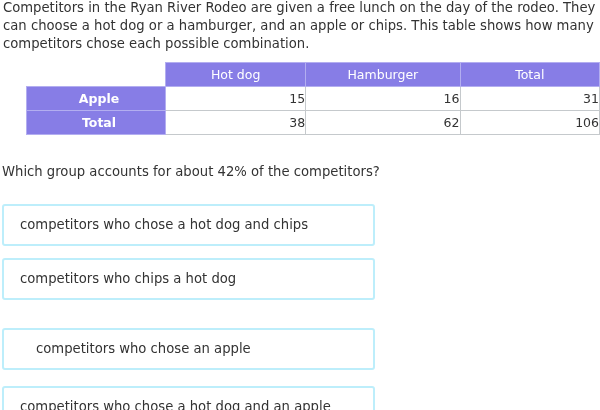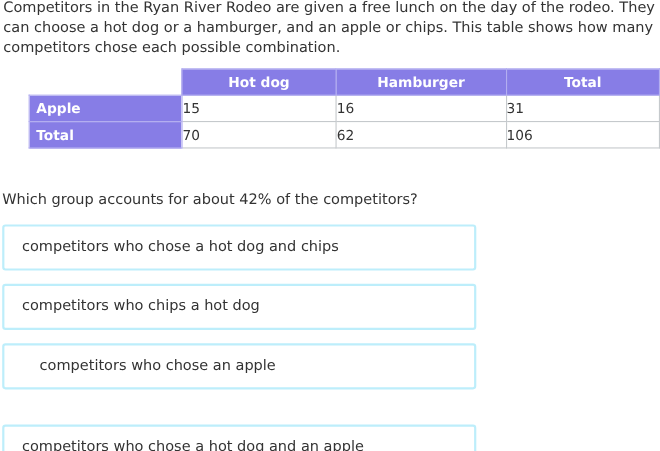"Hot dog" .col-head { font-weight: bold -> normal }
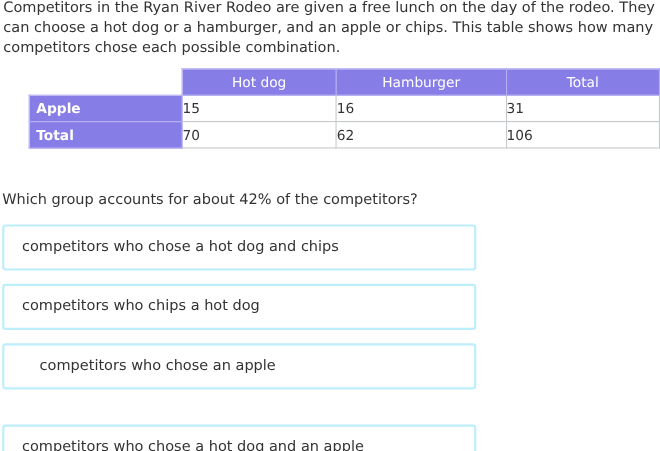"Apple" .row-head { text-align: left -> center }
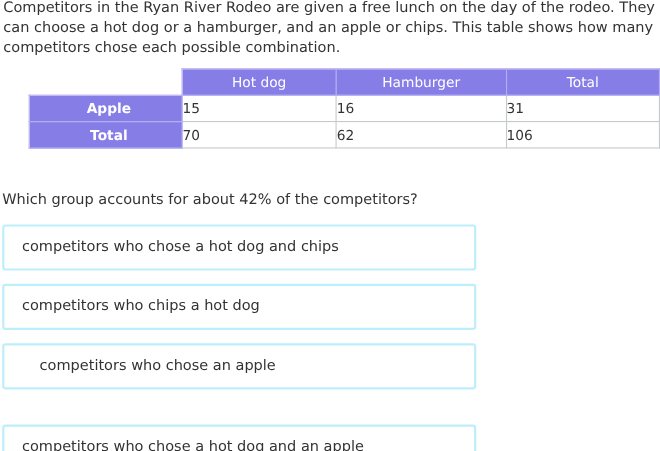"15" .cell { text-align: left -> right }
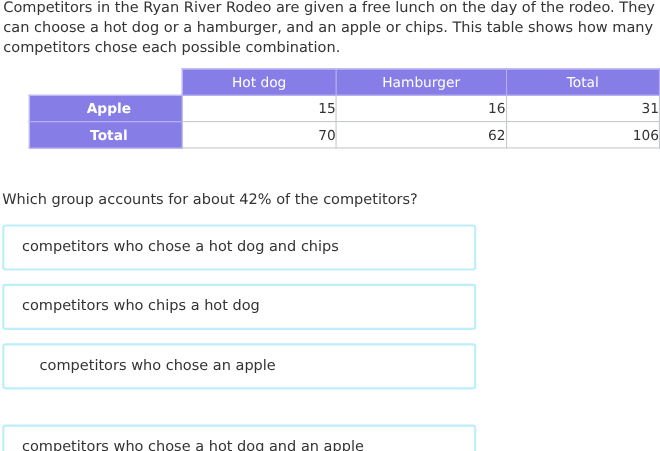"70" td.cell { text: 70 -> 38 }
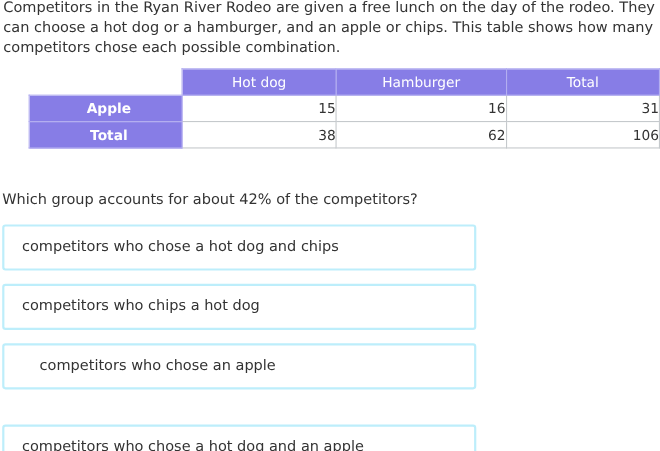"Which group accounts for about" .question { top: 174px -> 164px }
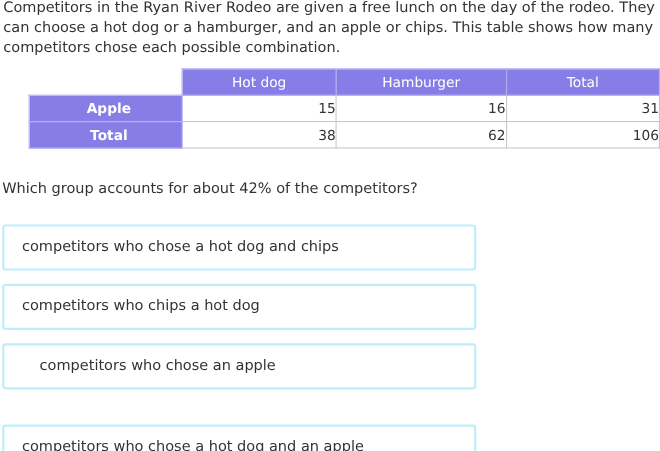"competitors who chose a hot" .choice { width: 431px -> 373px }
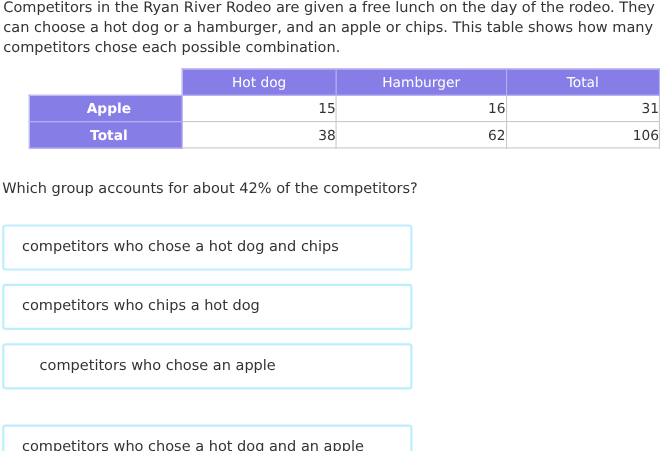"competitors who chose an apple" div.choice { top: 312px -> 328px }
